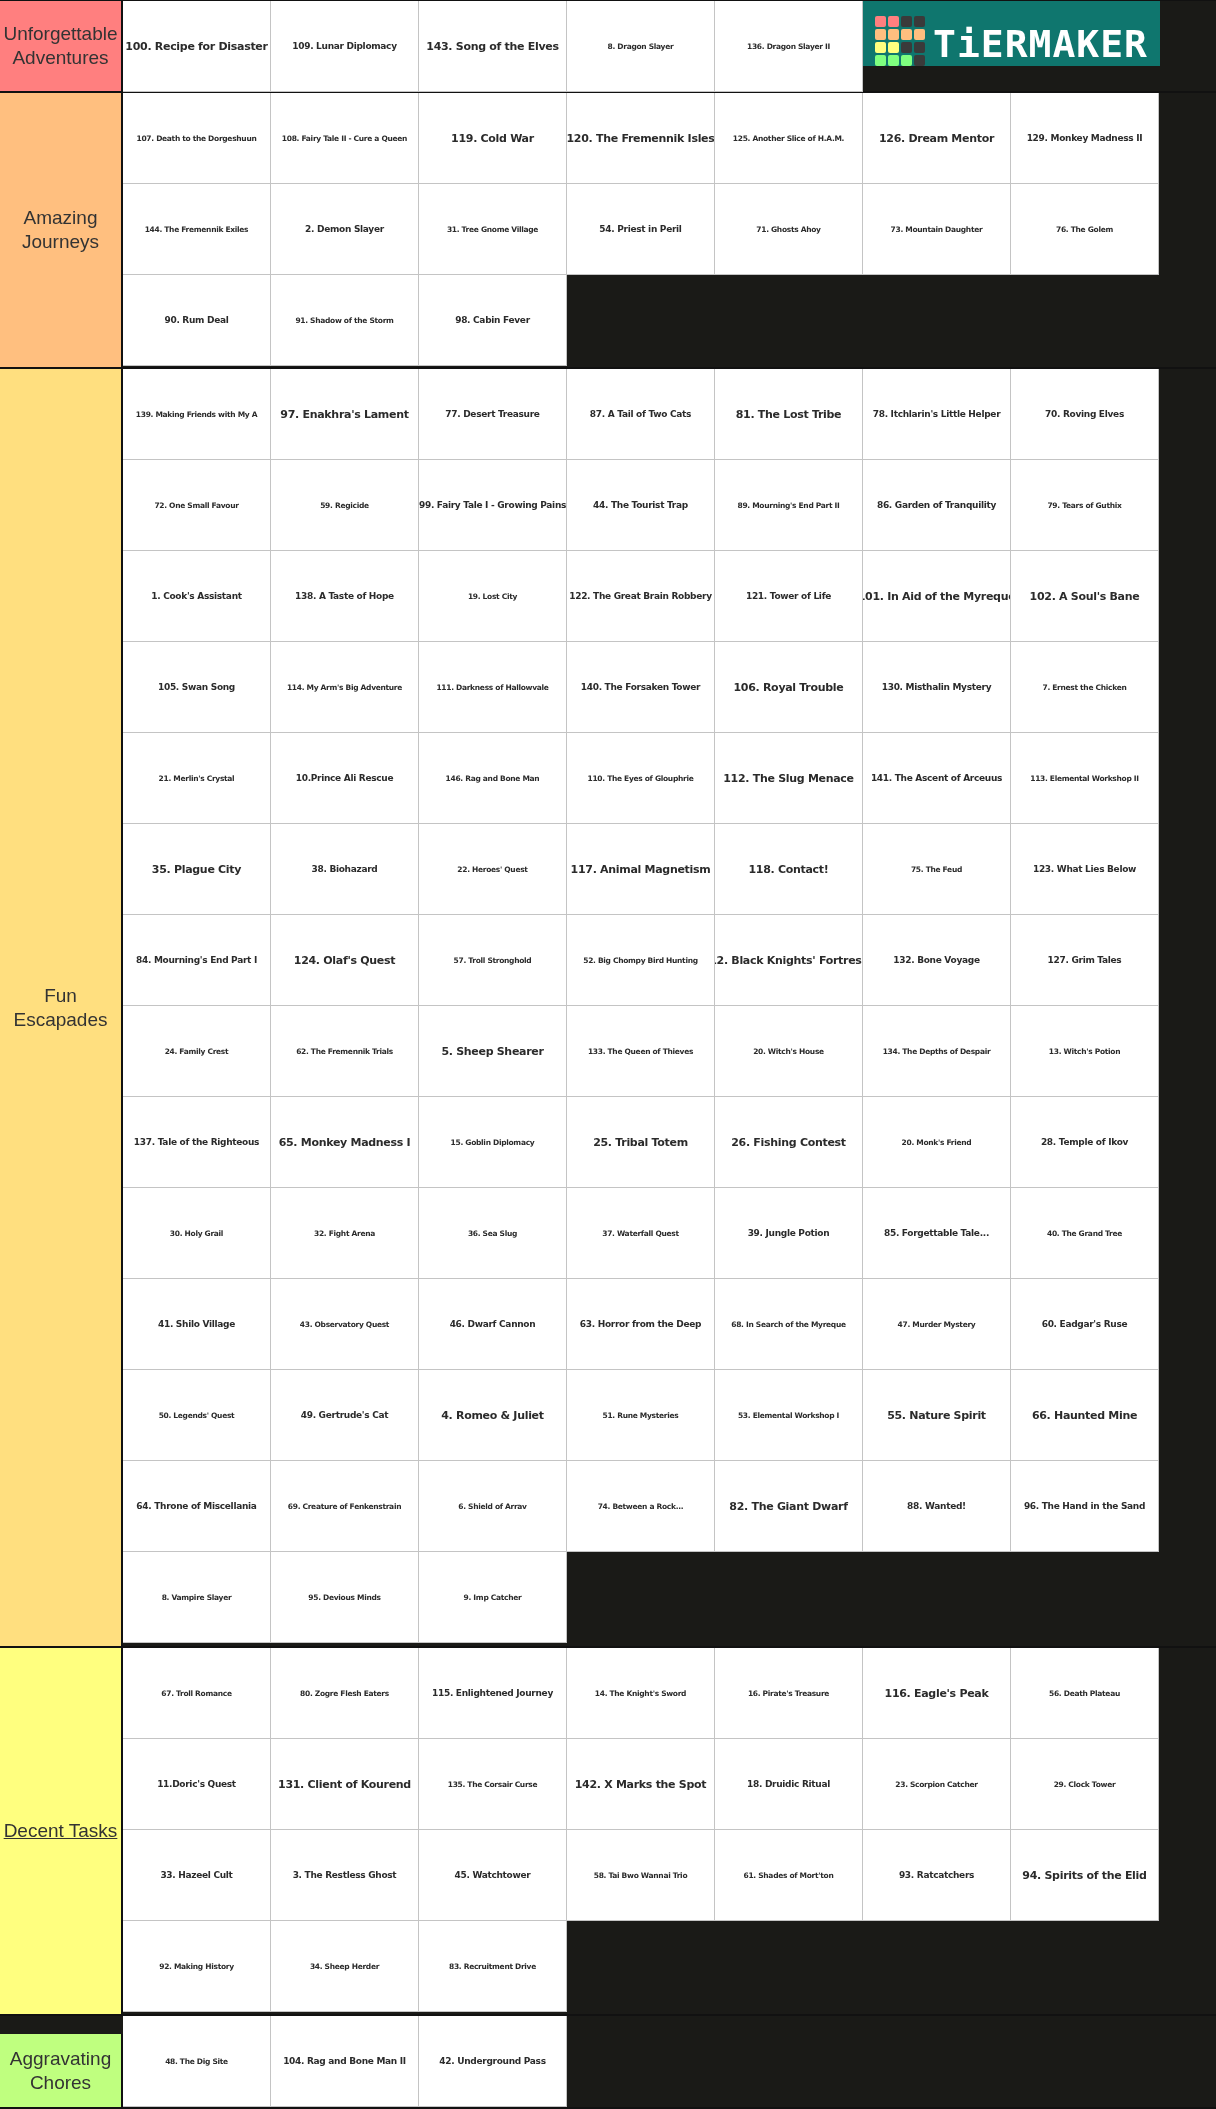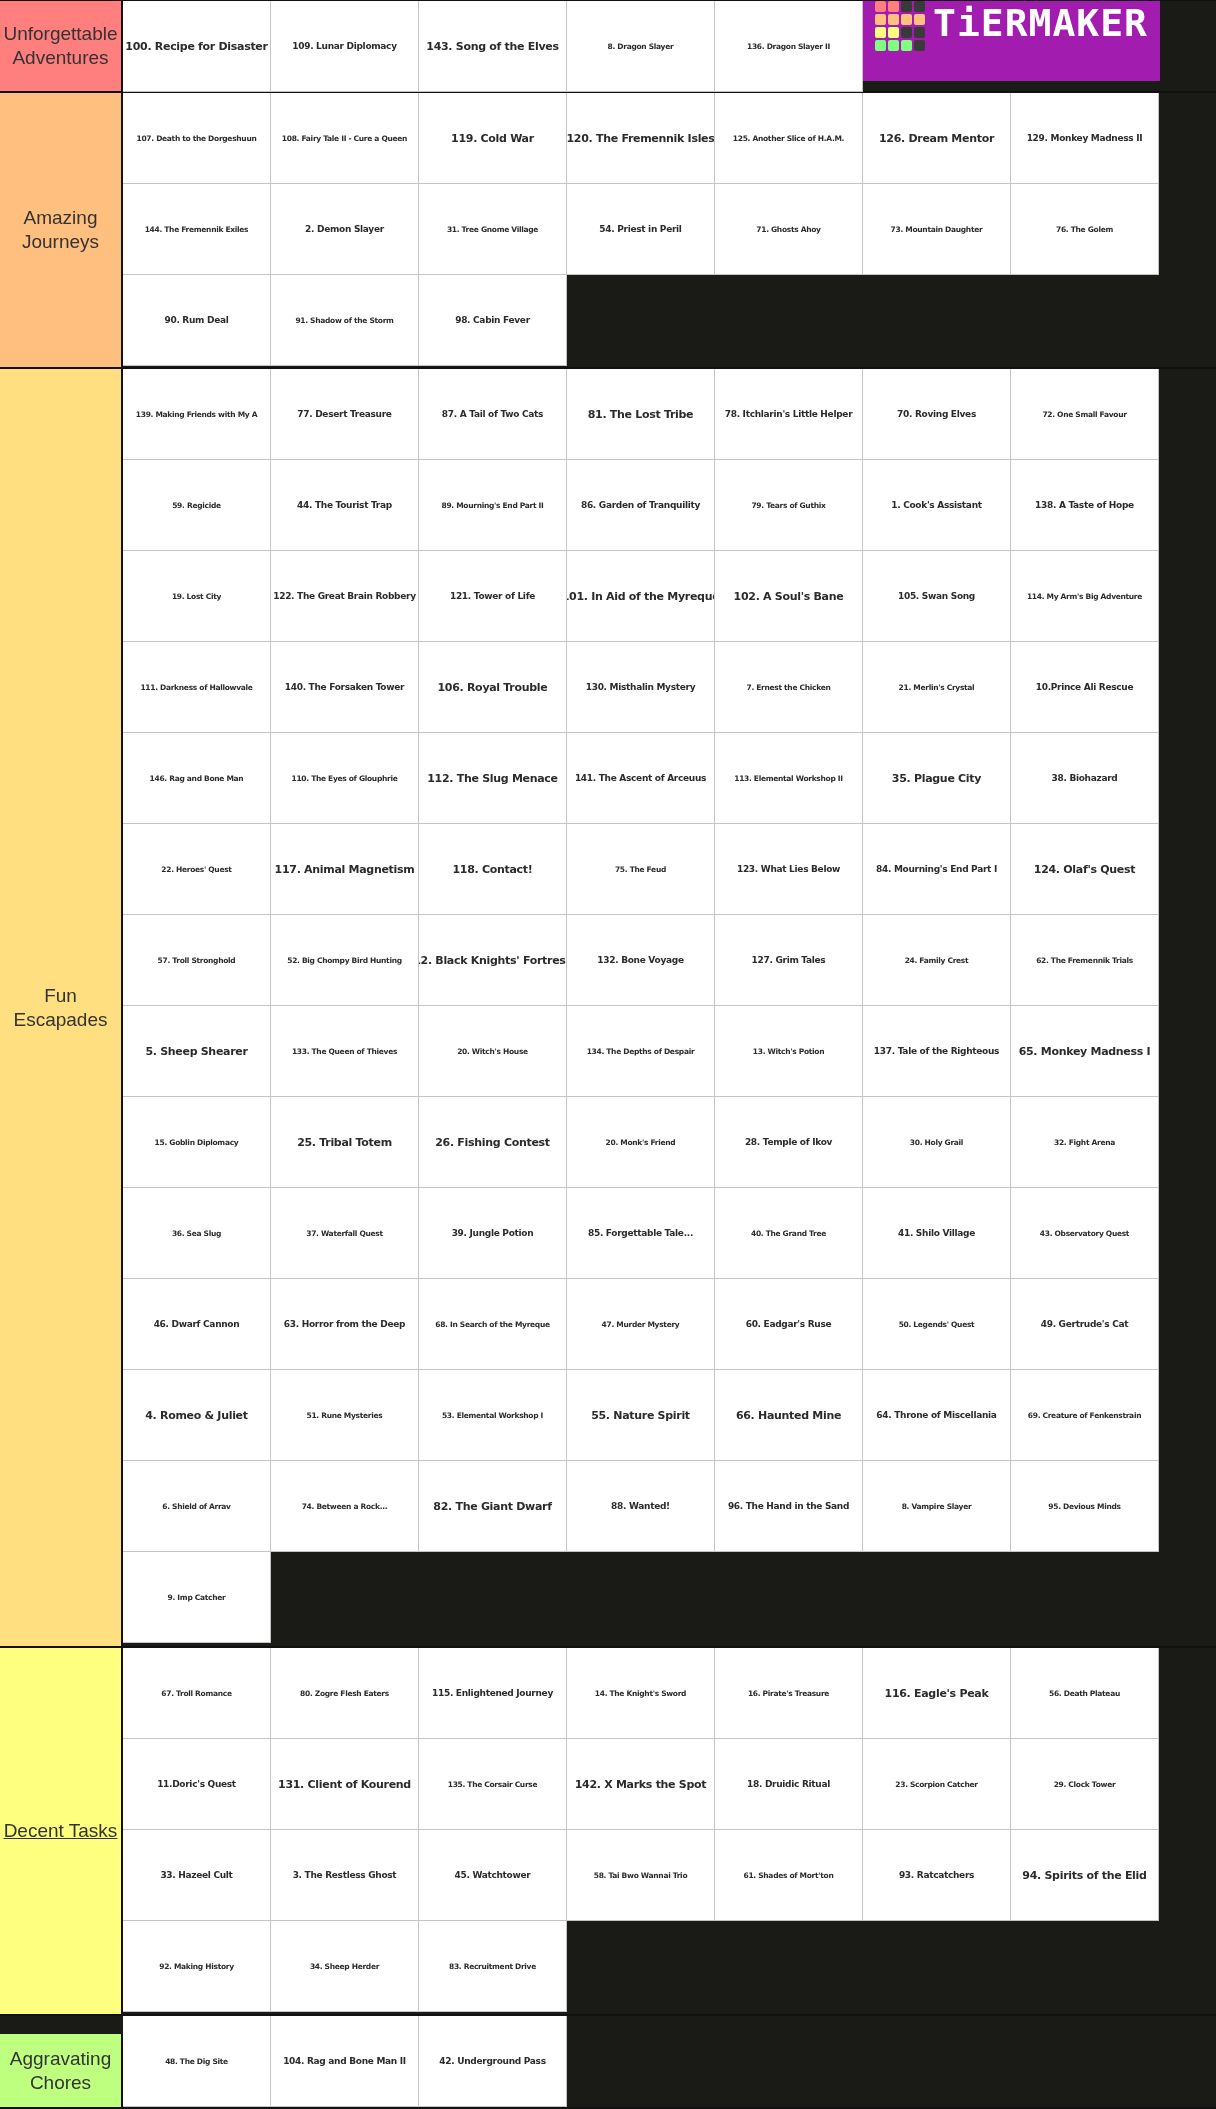"TiERMAKER" .logo { align-items: flex-start -> flex-end; background: #a21caf -> #0f766e; height: 80px -> 65px }
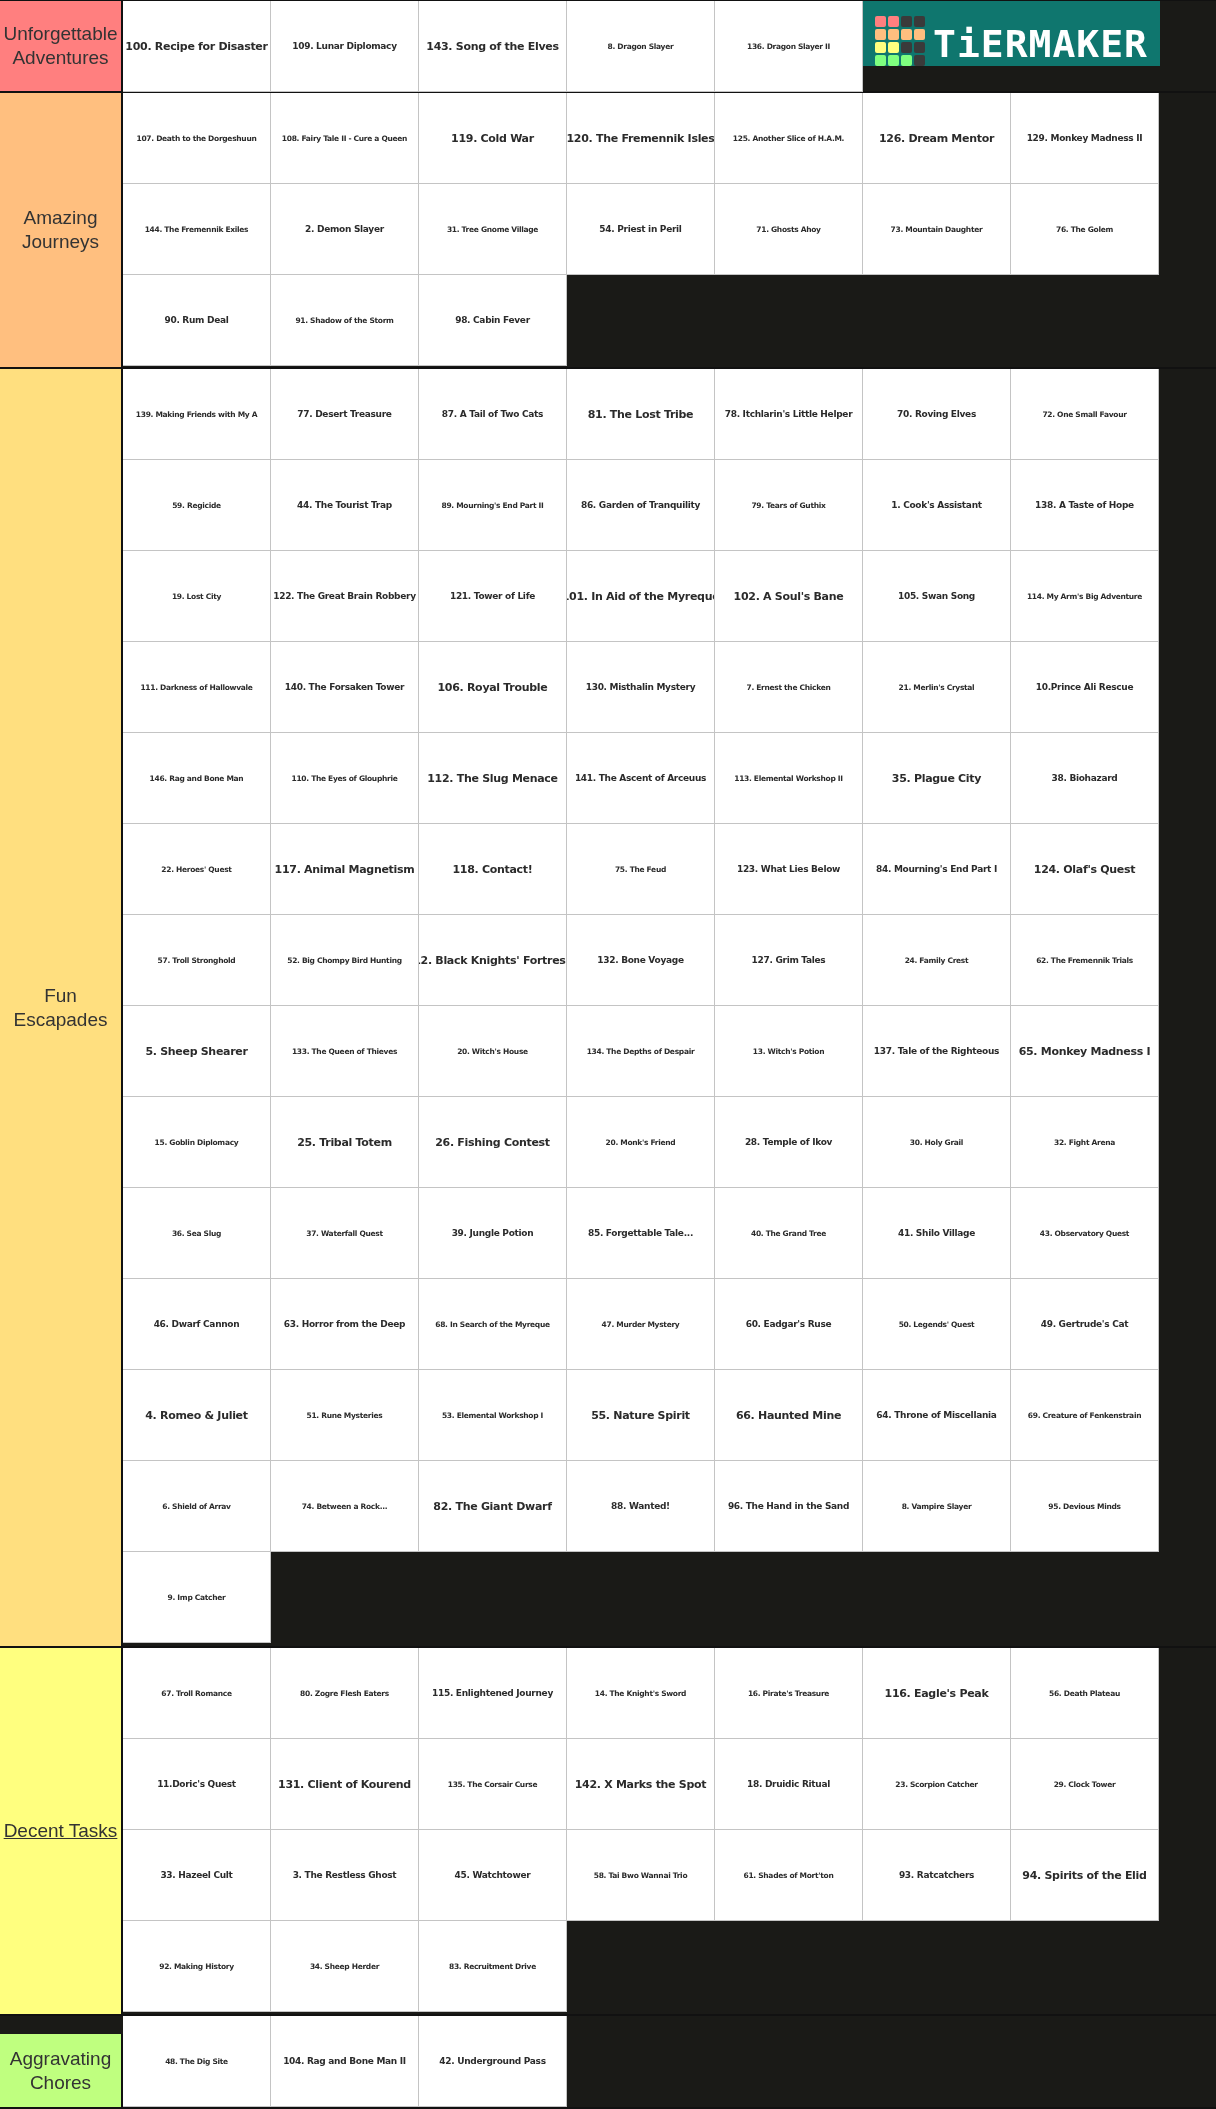"97. Enakhra's Lament" div.item { html: none -> <div>97. Enakhra's Lament</div> }
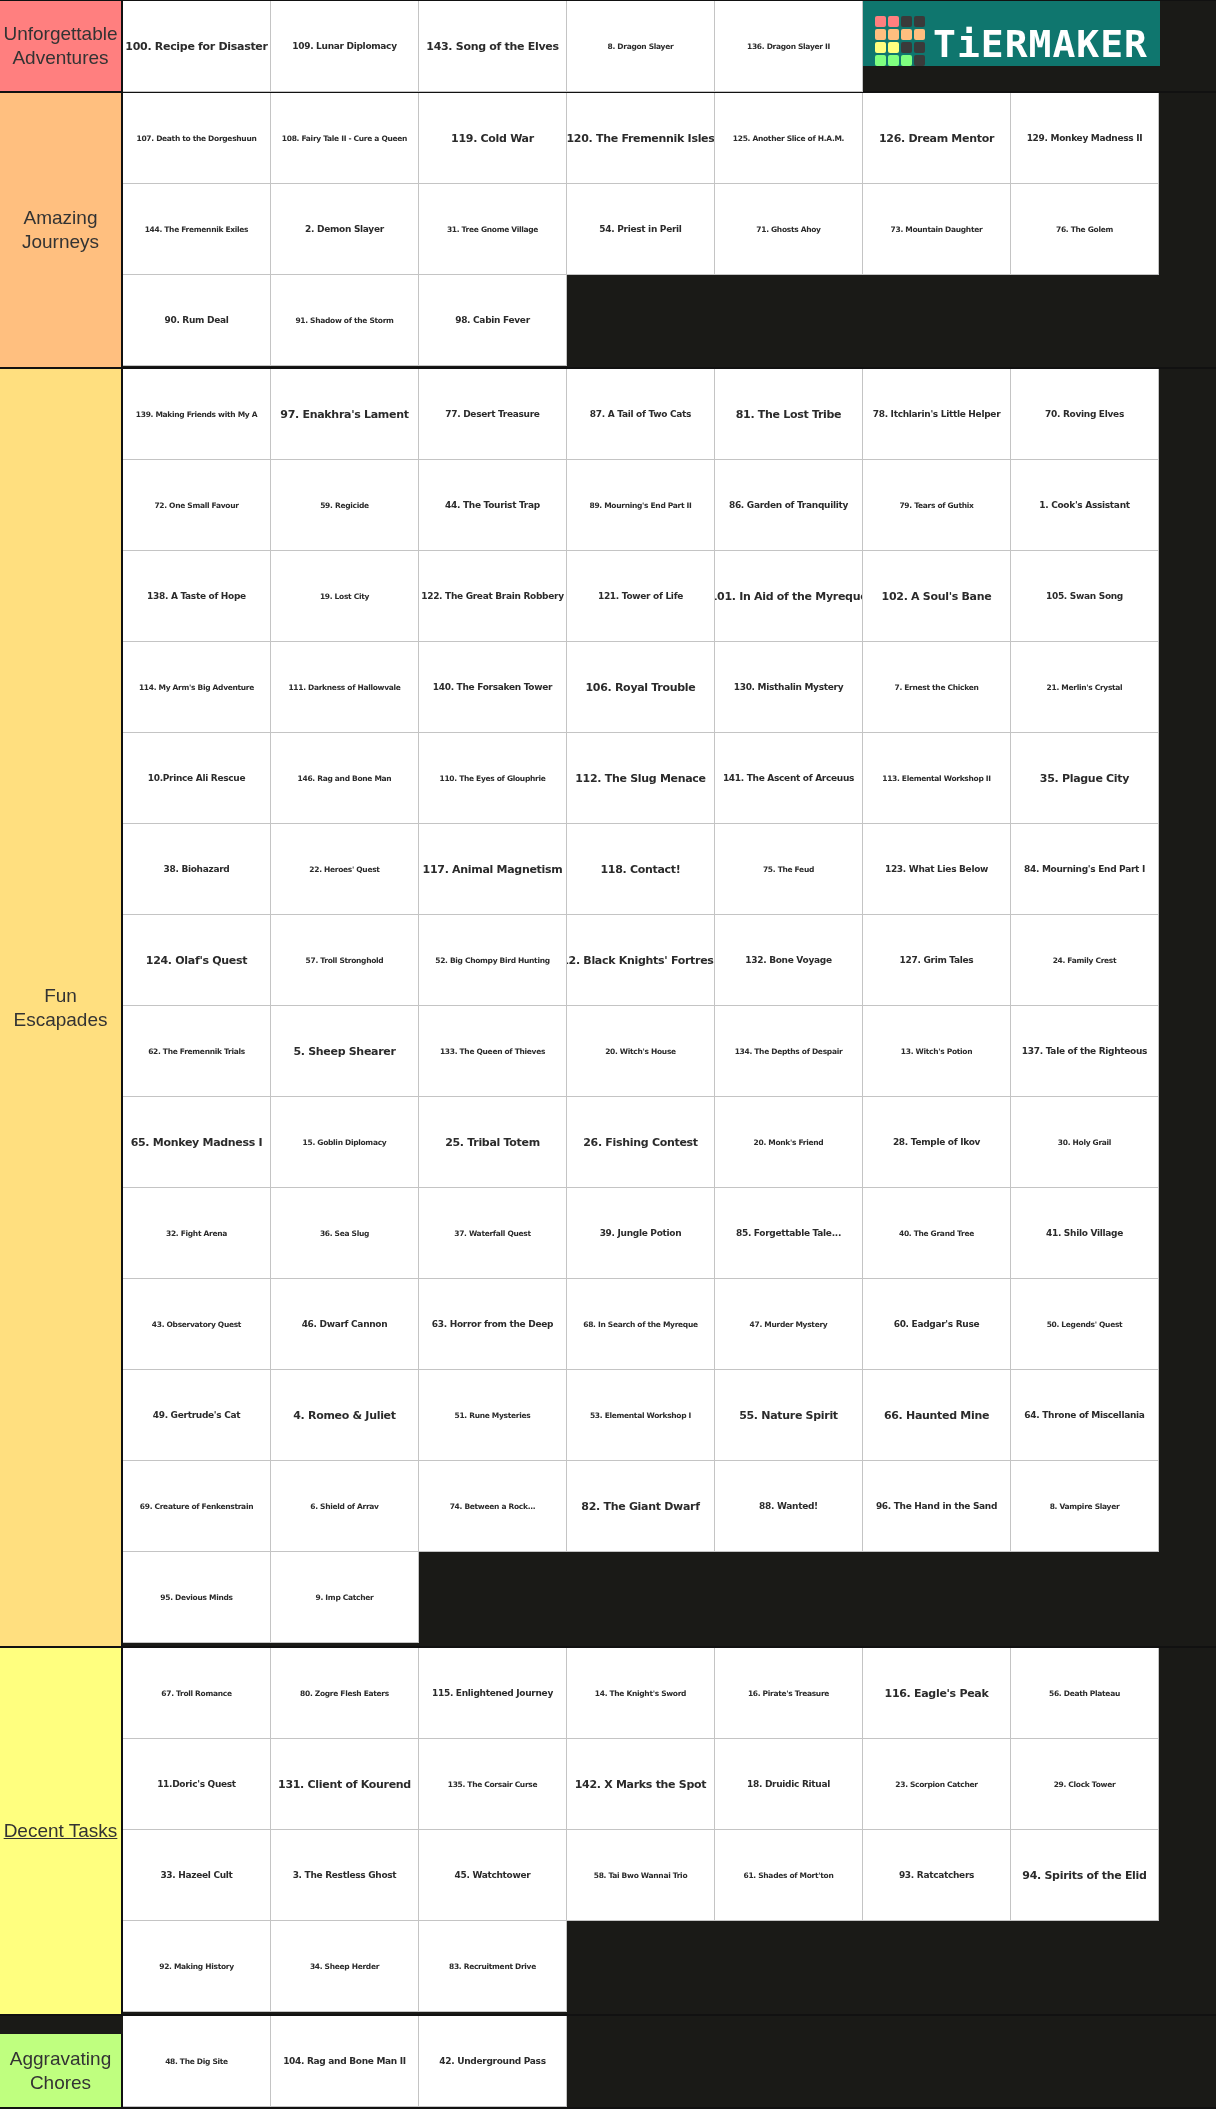"99. Fairy Tale I -" div.item { html: none -> <div>99. Fairy Tale I - Growing Pains</div> }
